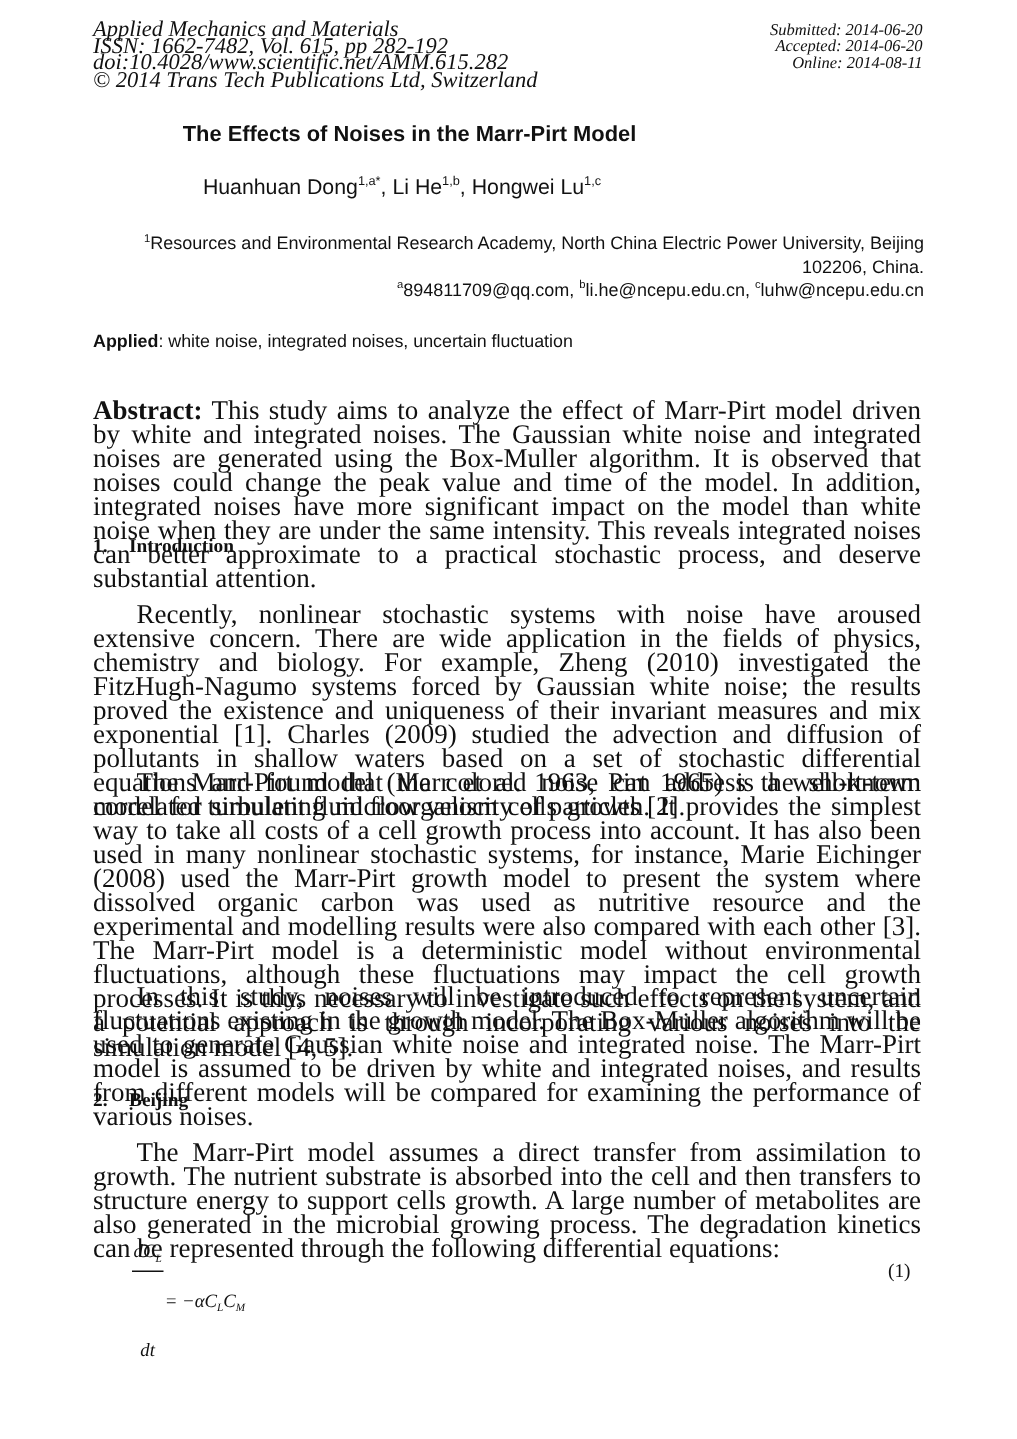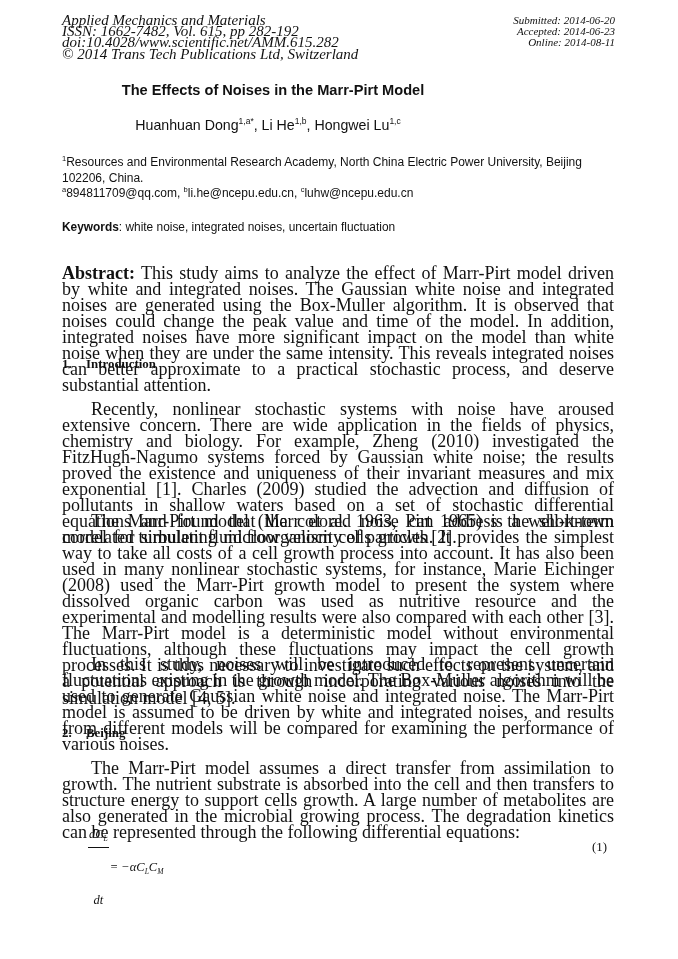"Accepted: 2014-06-23" div { text: 2014-06-23 -> 2014-06-20 }
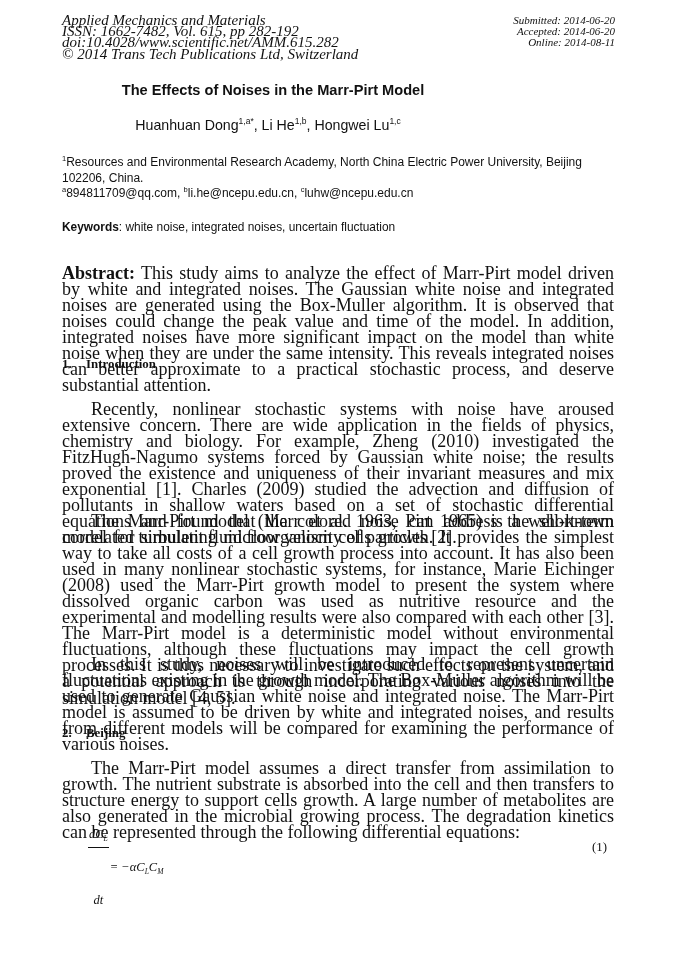"1Resources and Environmental Research" .affil { text-align: left -> right }
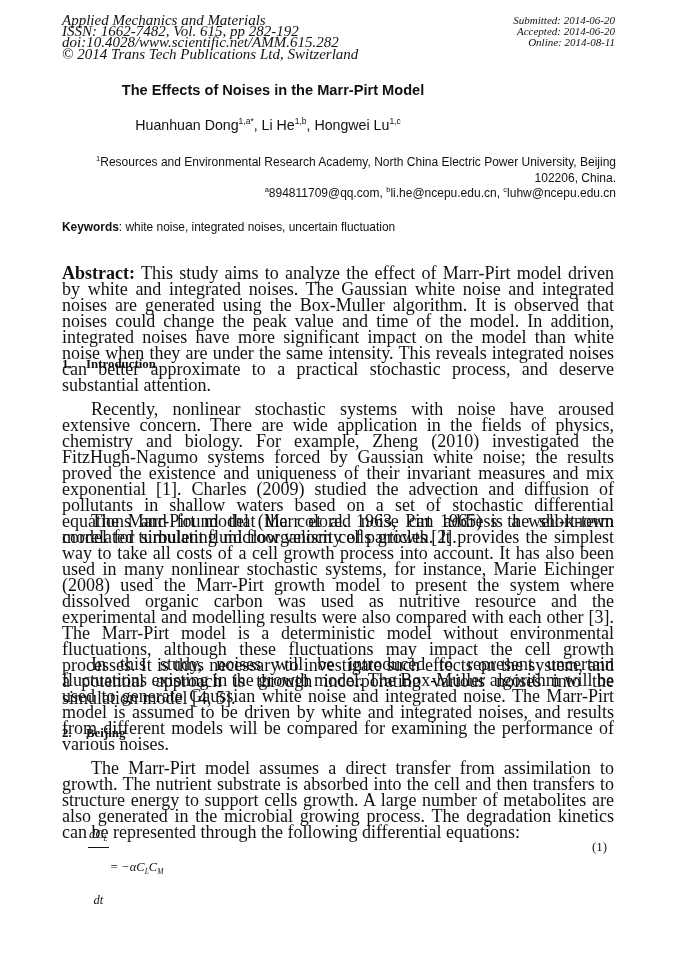"Keywords" b { text: Keywords -> Applied }
